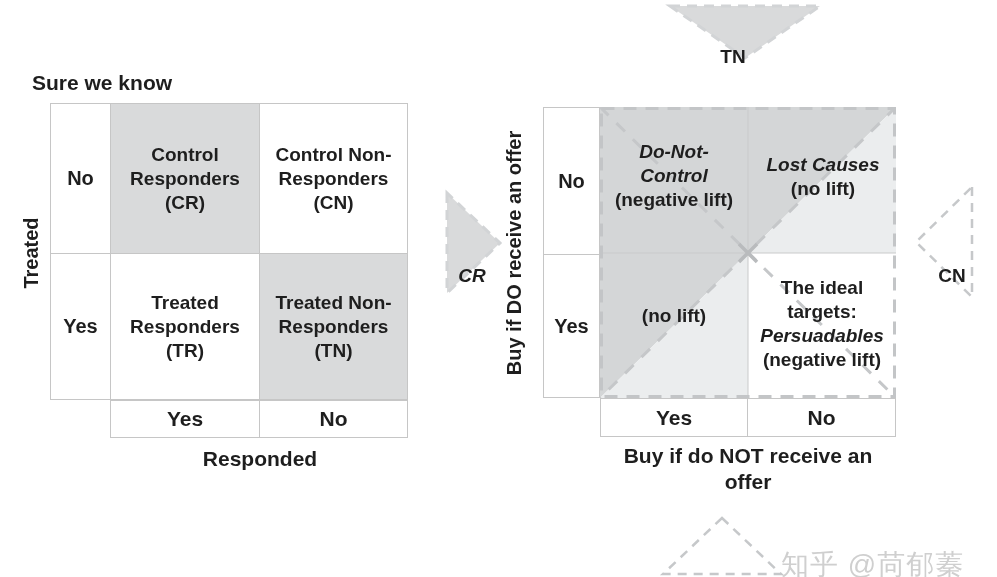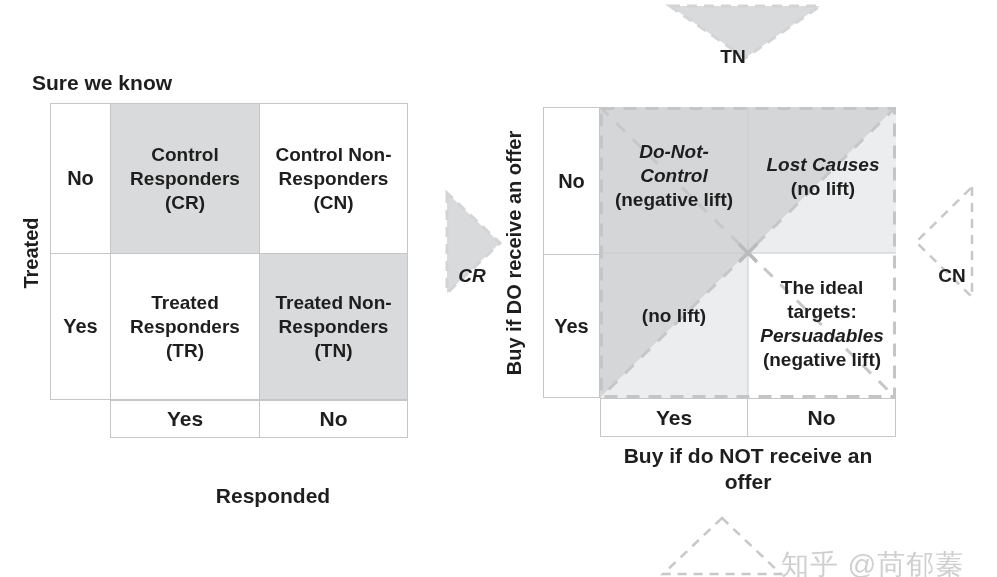"Responded" div.xaxis { left: 173px -> 160px; margin-top: 37px -> none }
